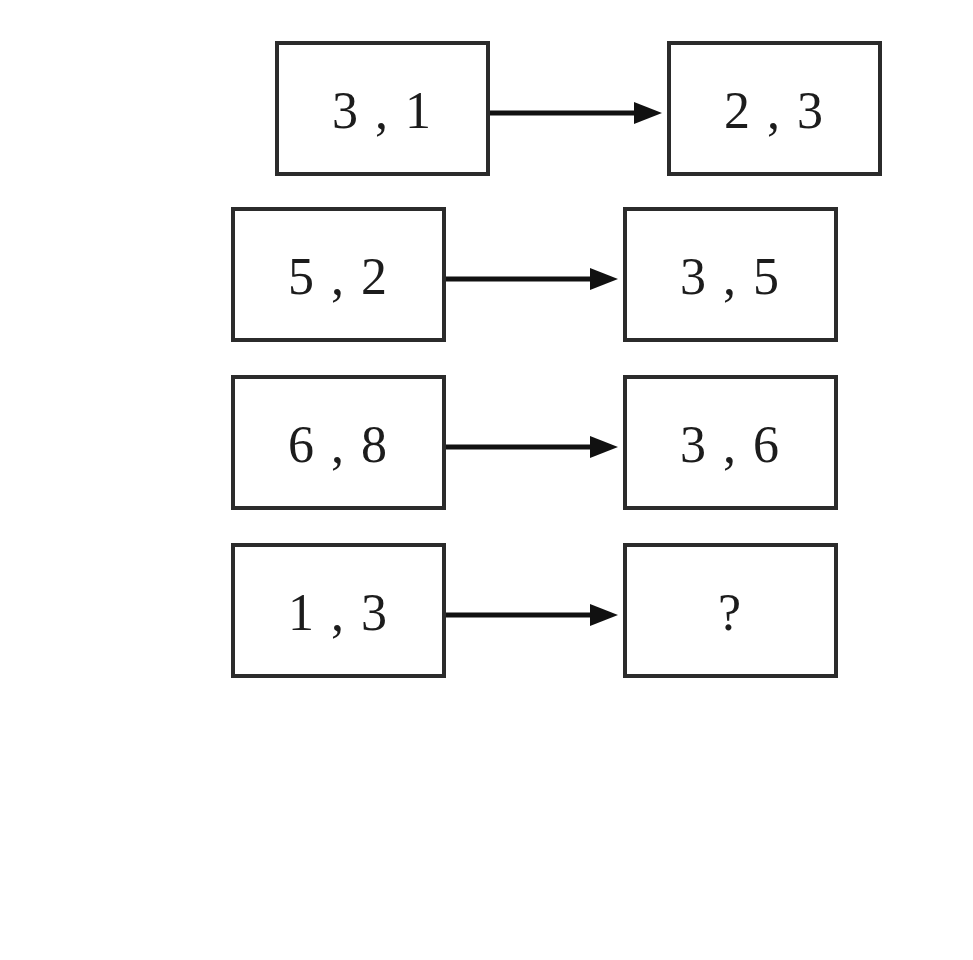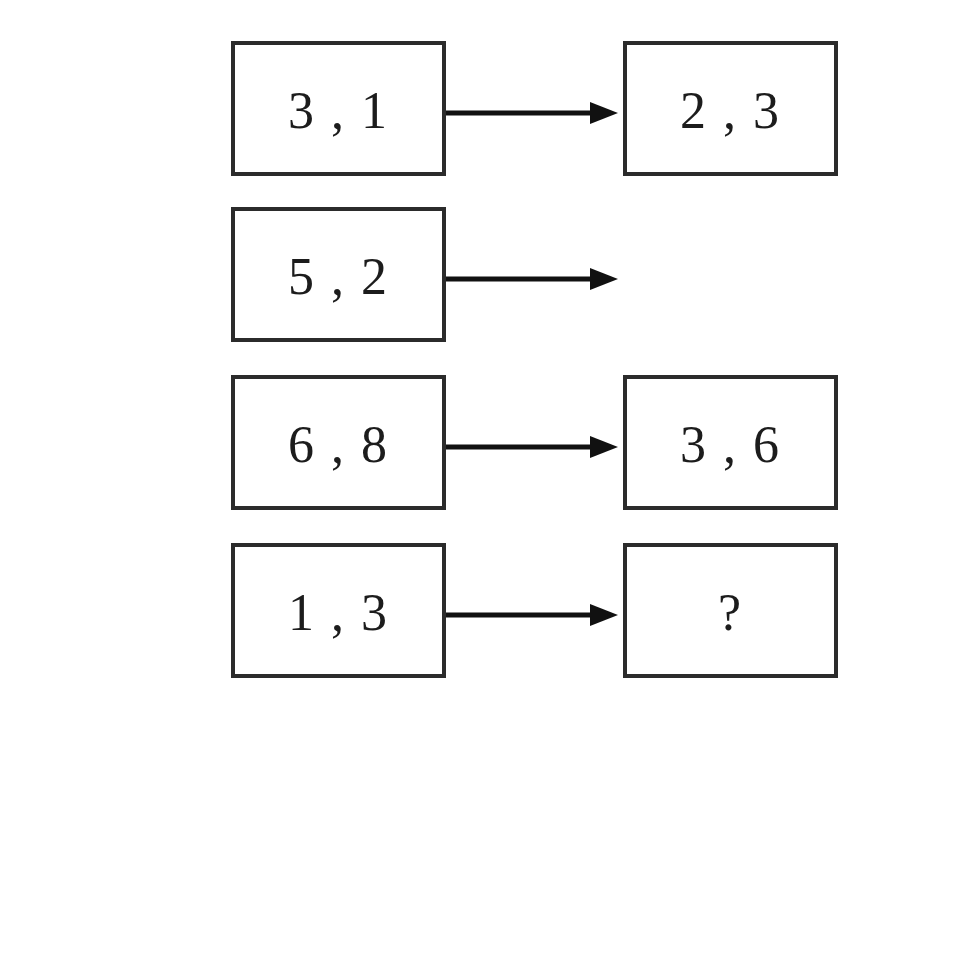"3 , 1" .row-0 { margin-left: none -> 44px }
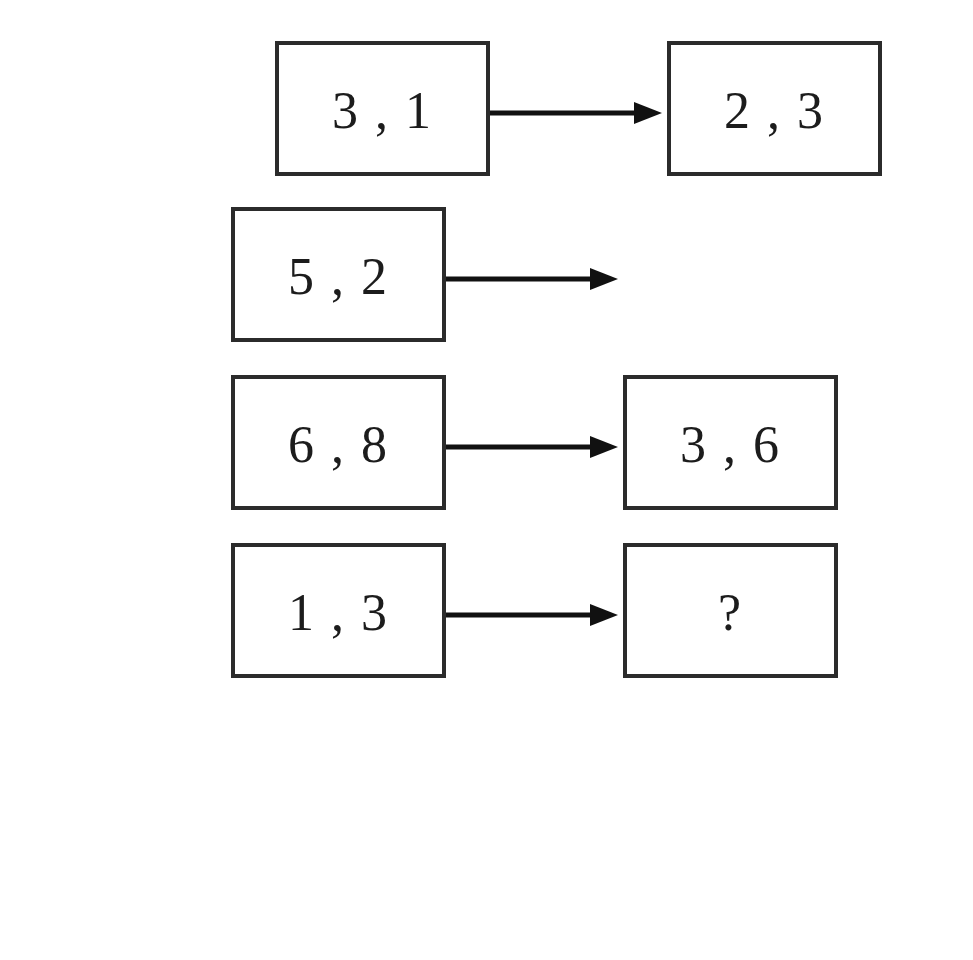"3 , 5" div.box { html: none -> <div> <span>3 , 5</span> </div> }
